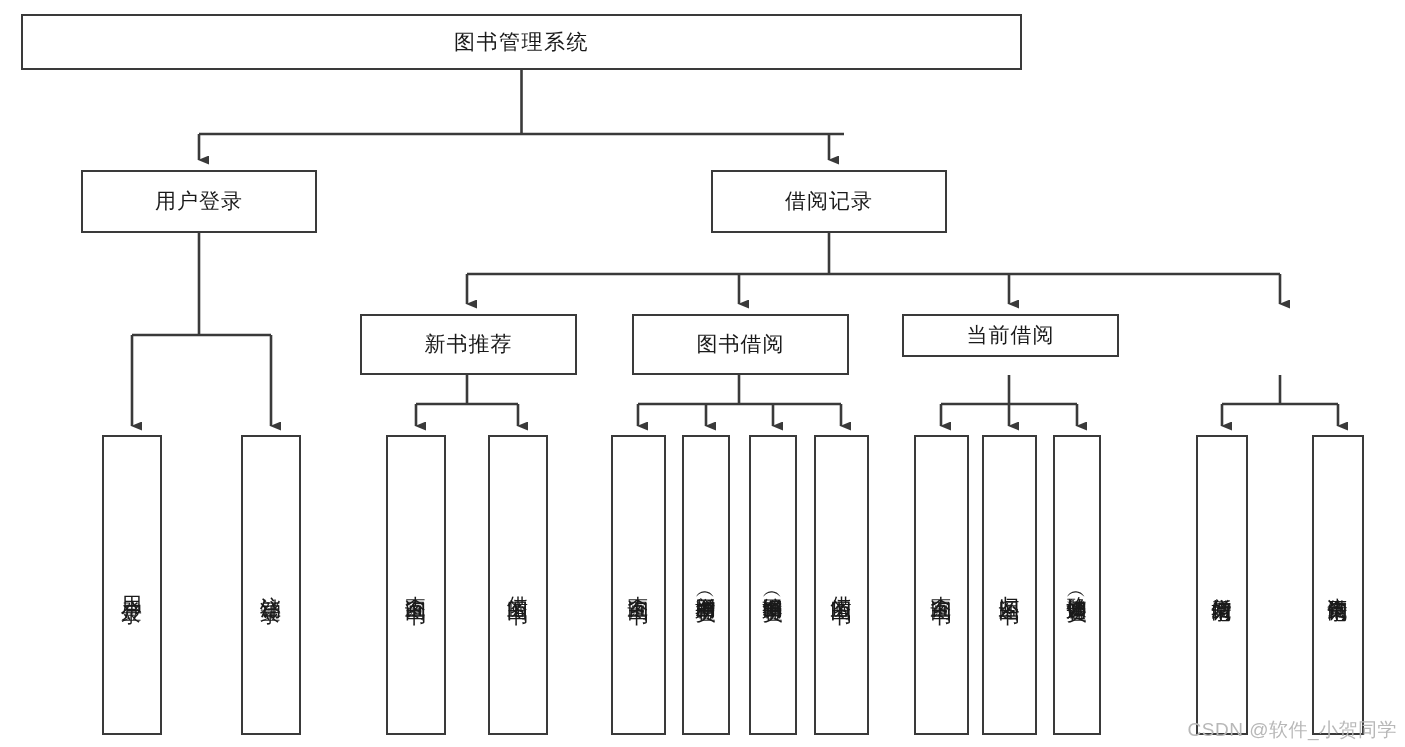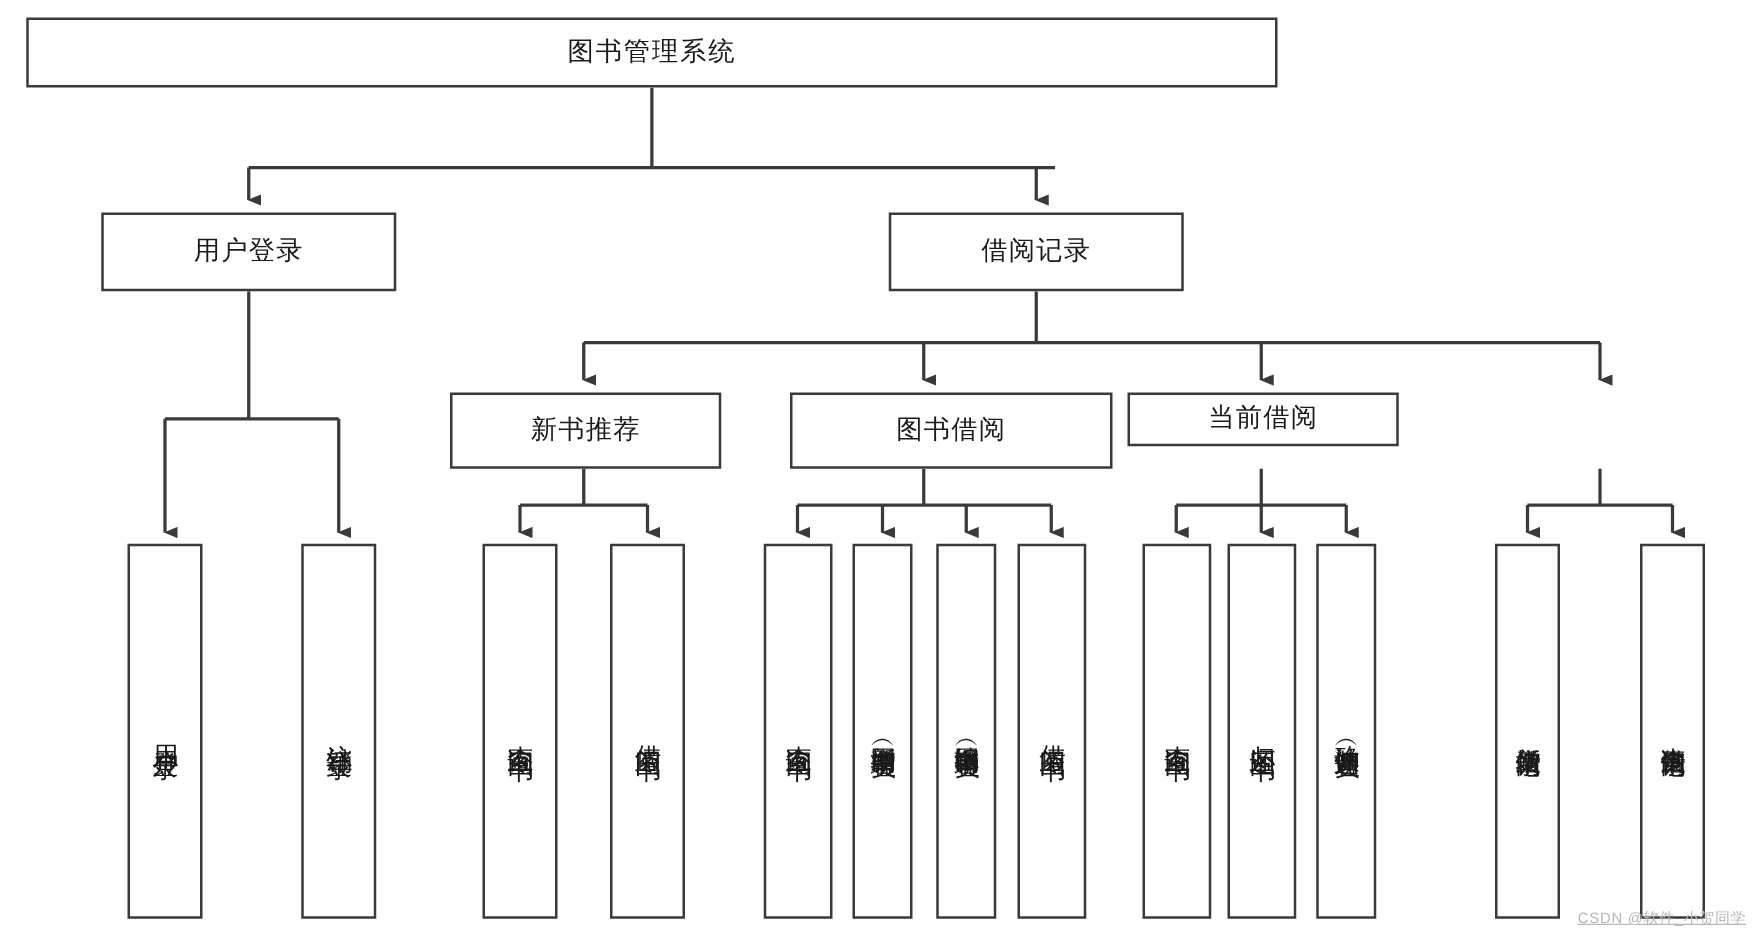"图书借阅" div.node { width: 258px -> 217px }
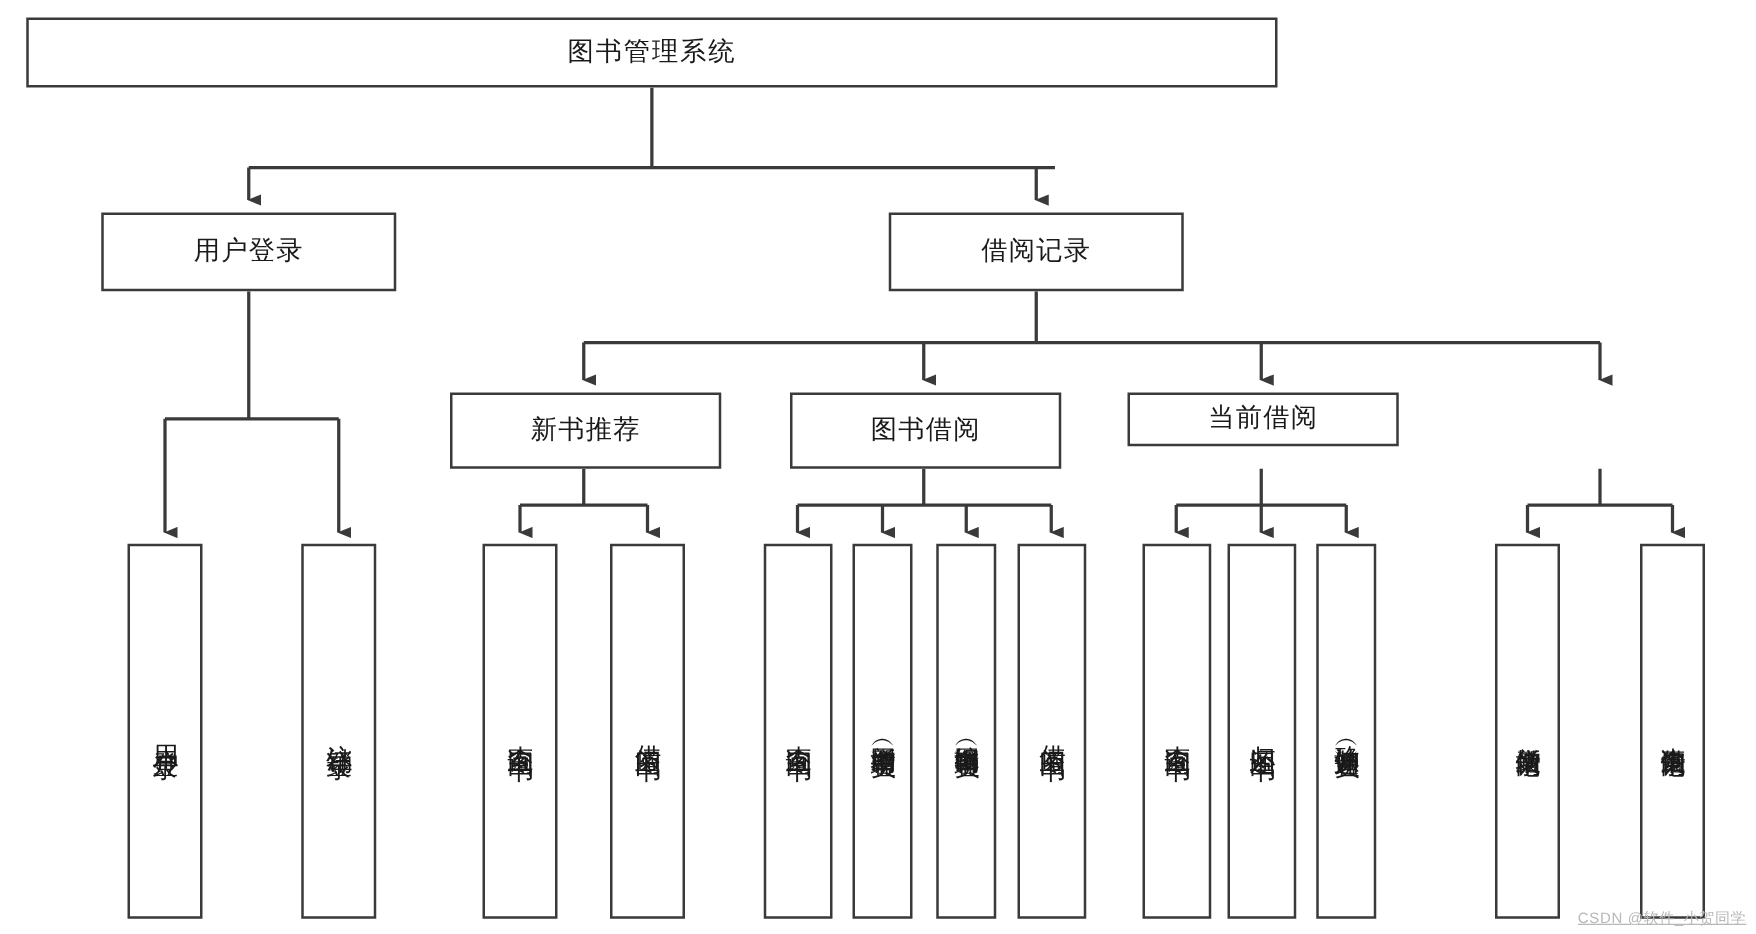"CSDN @软件_小贺同学" #watermark { font-size: 12px -> 19px; text-decoration: underline -> none }
